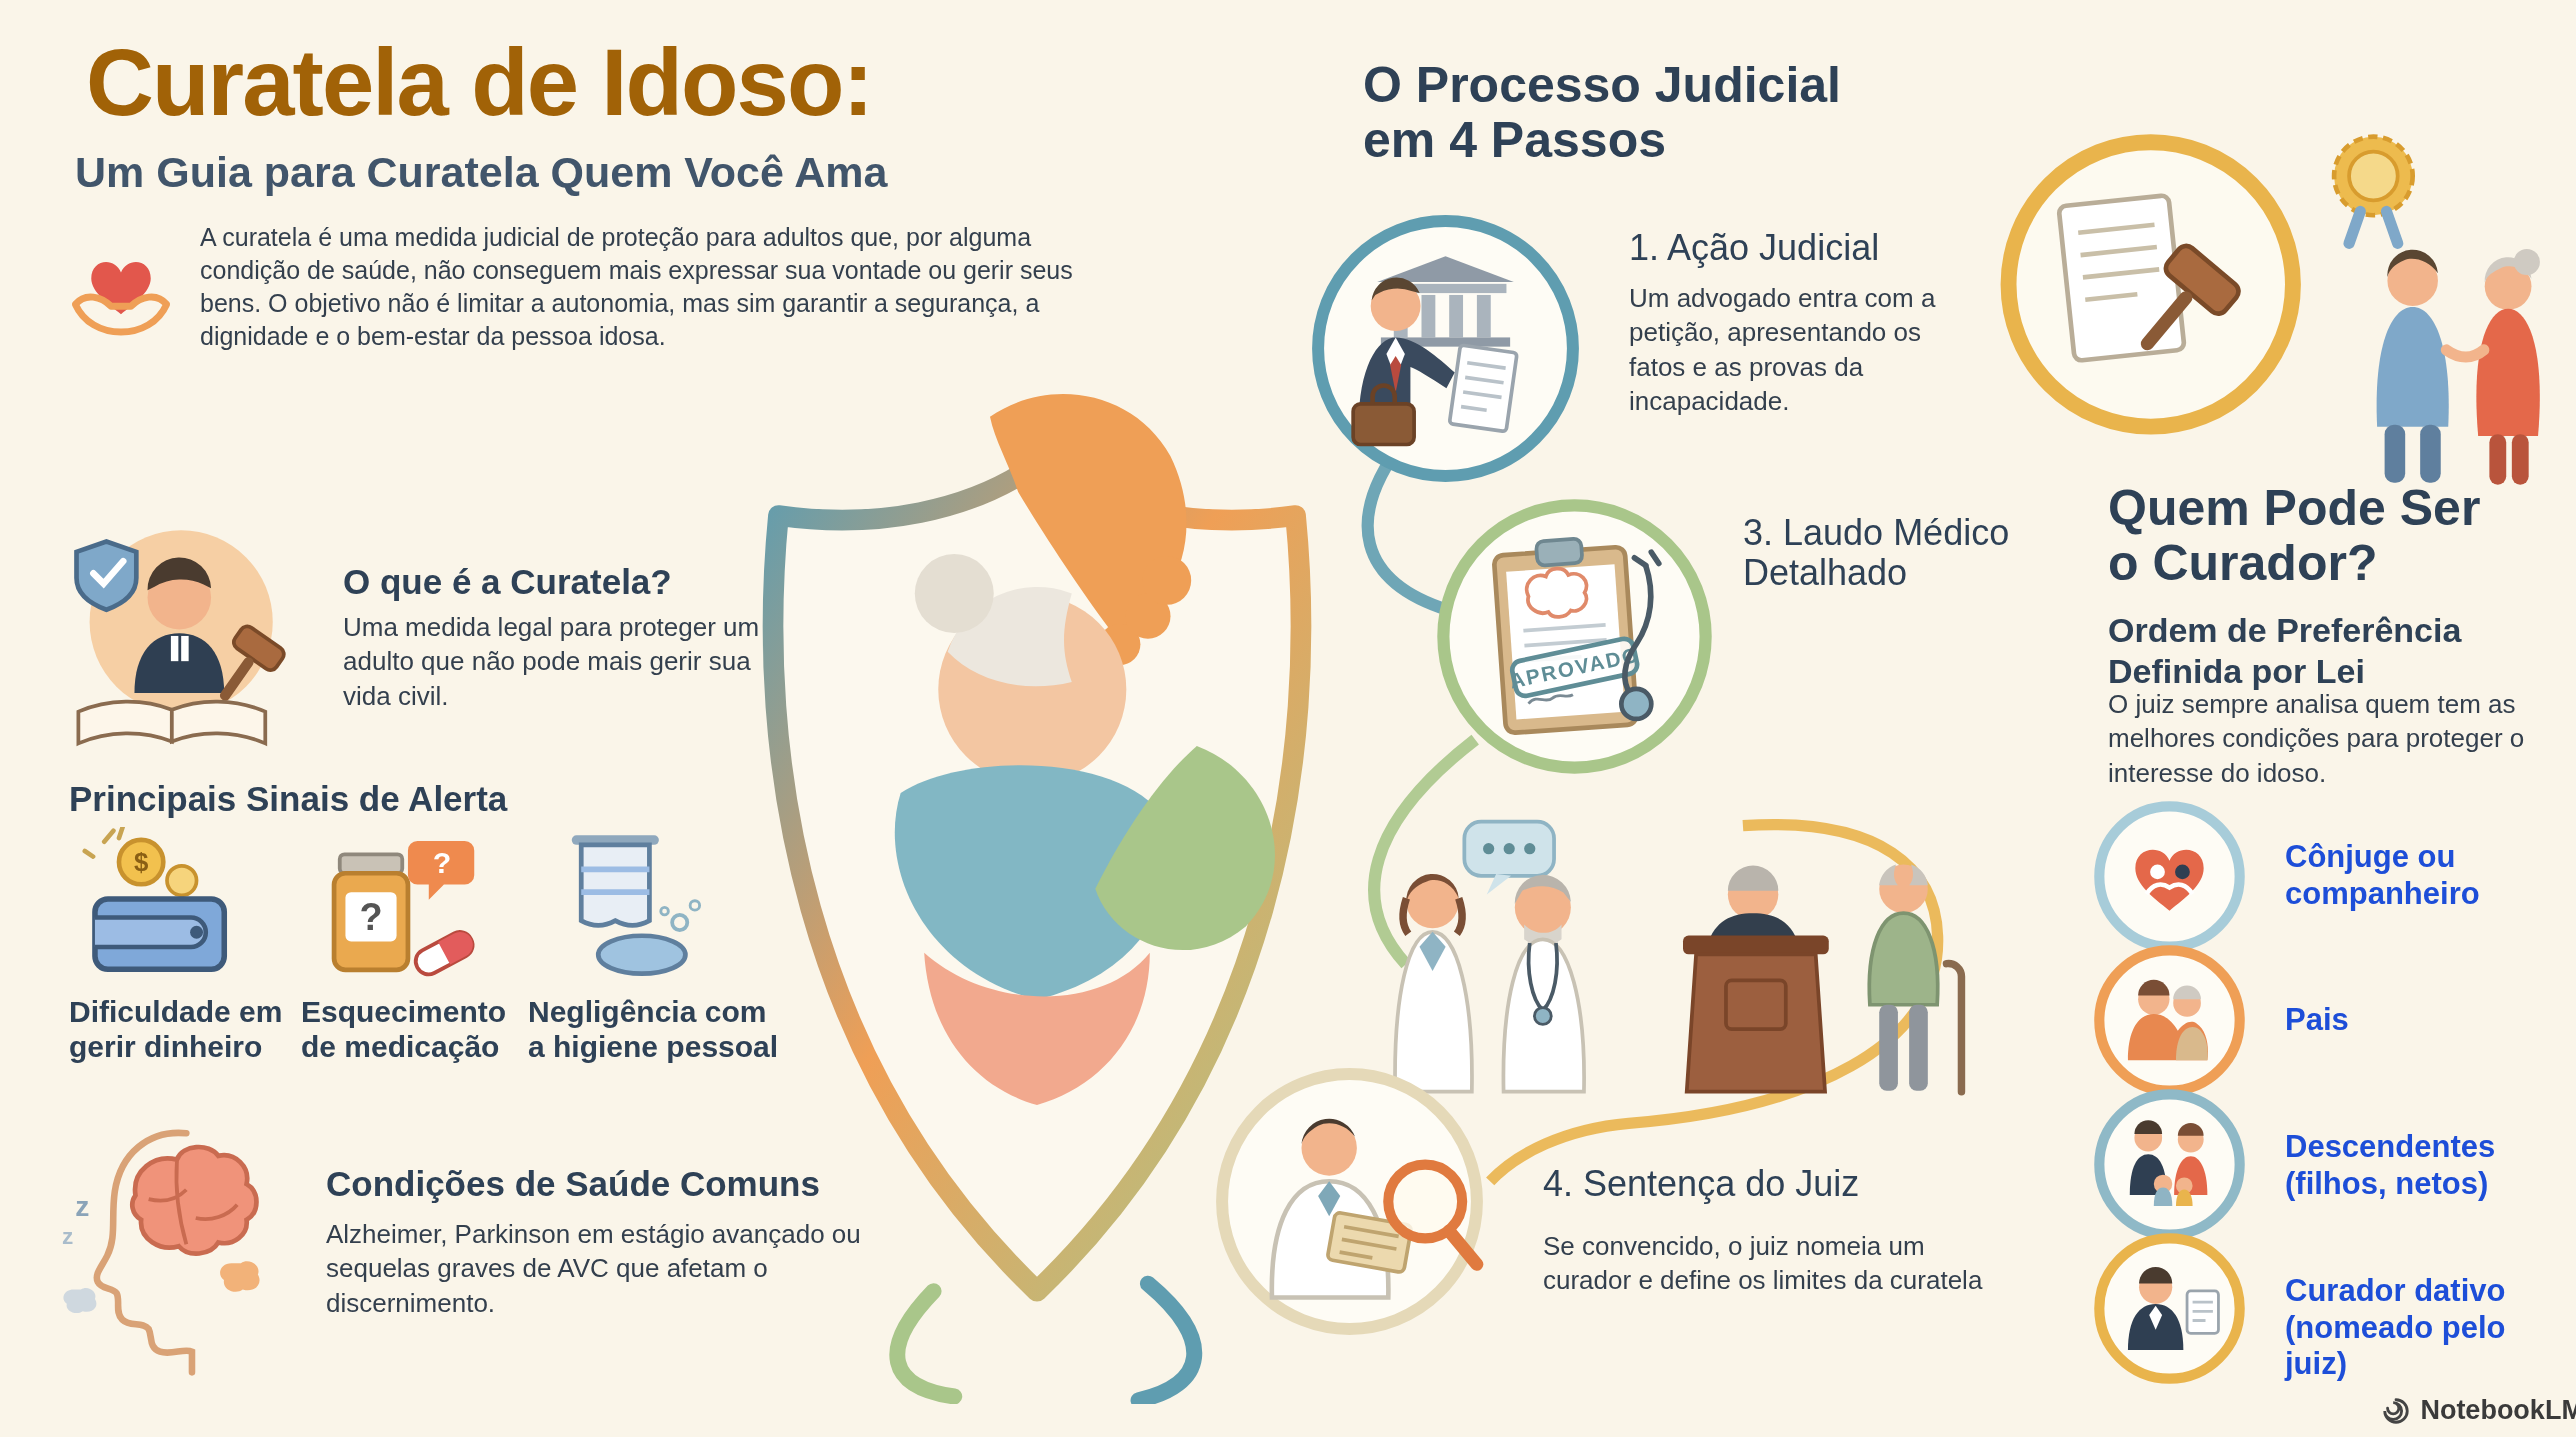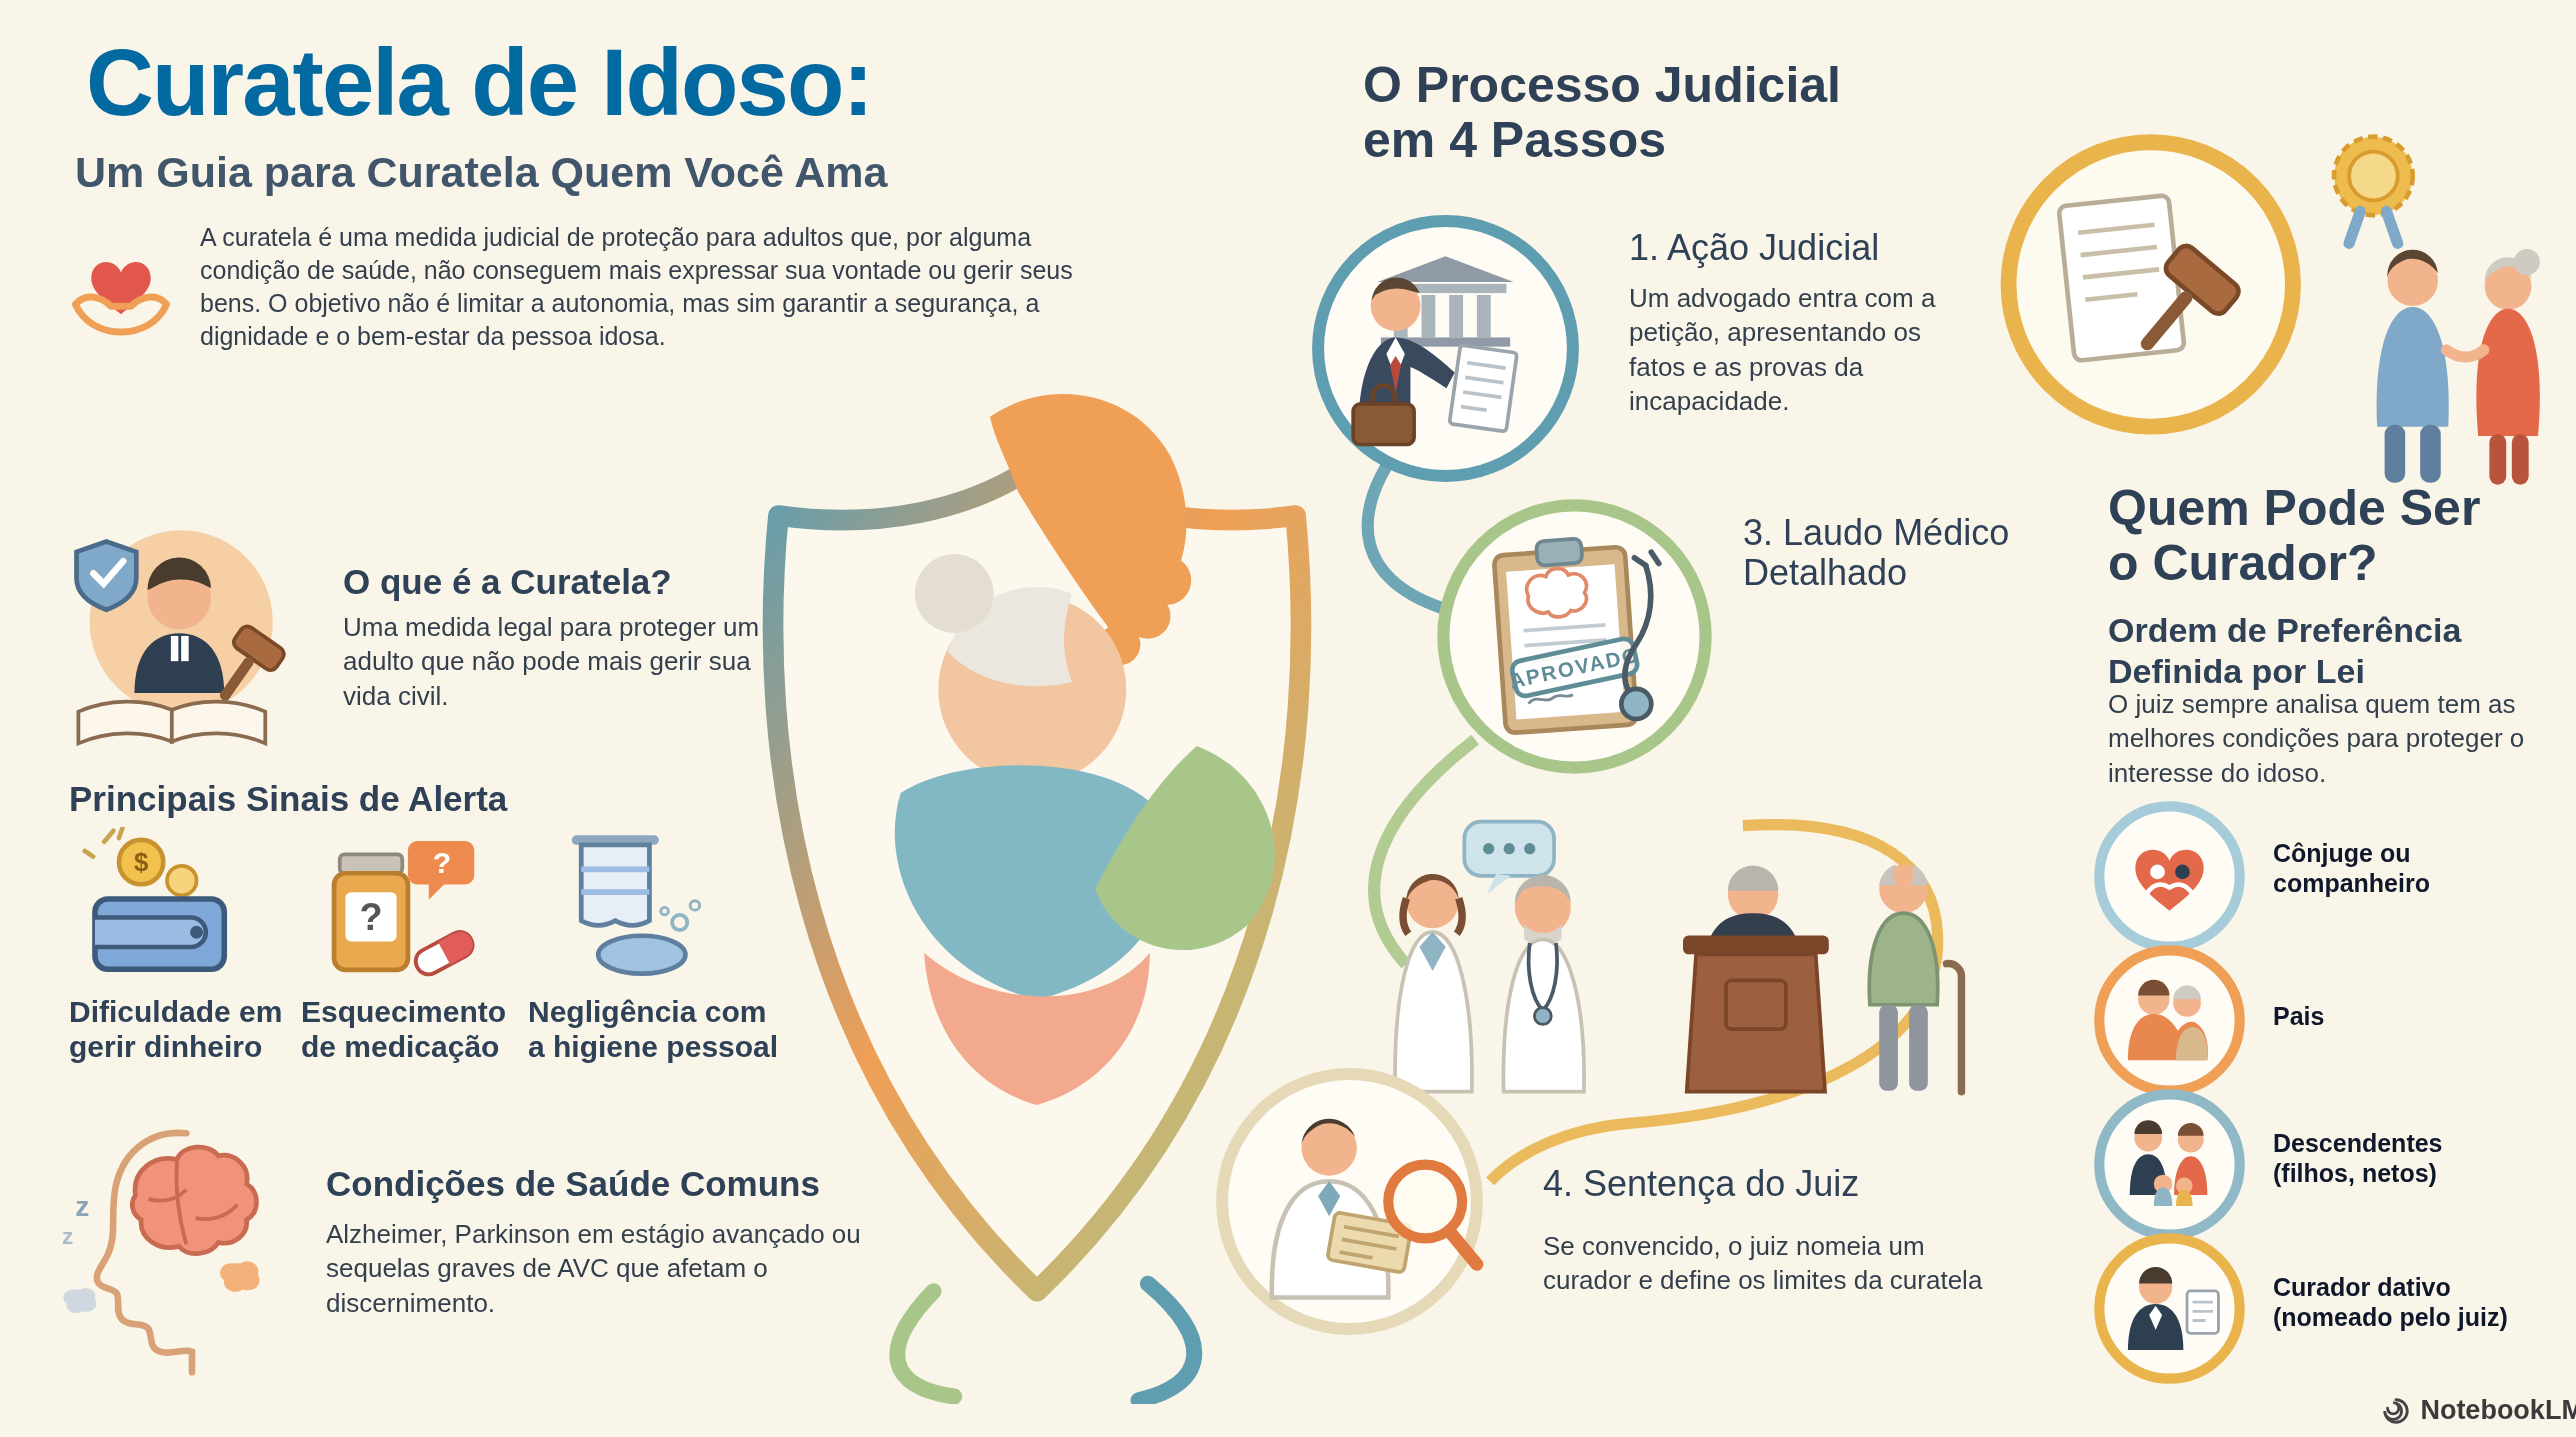"Curatela de Idoso:" .title-xl { color: #0369a1 -> #a16207 }
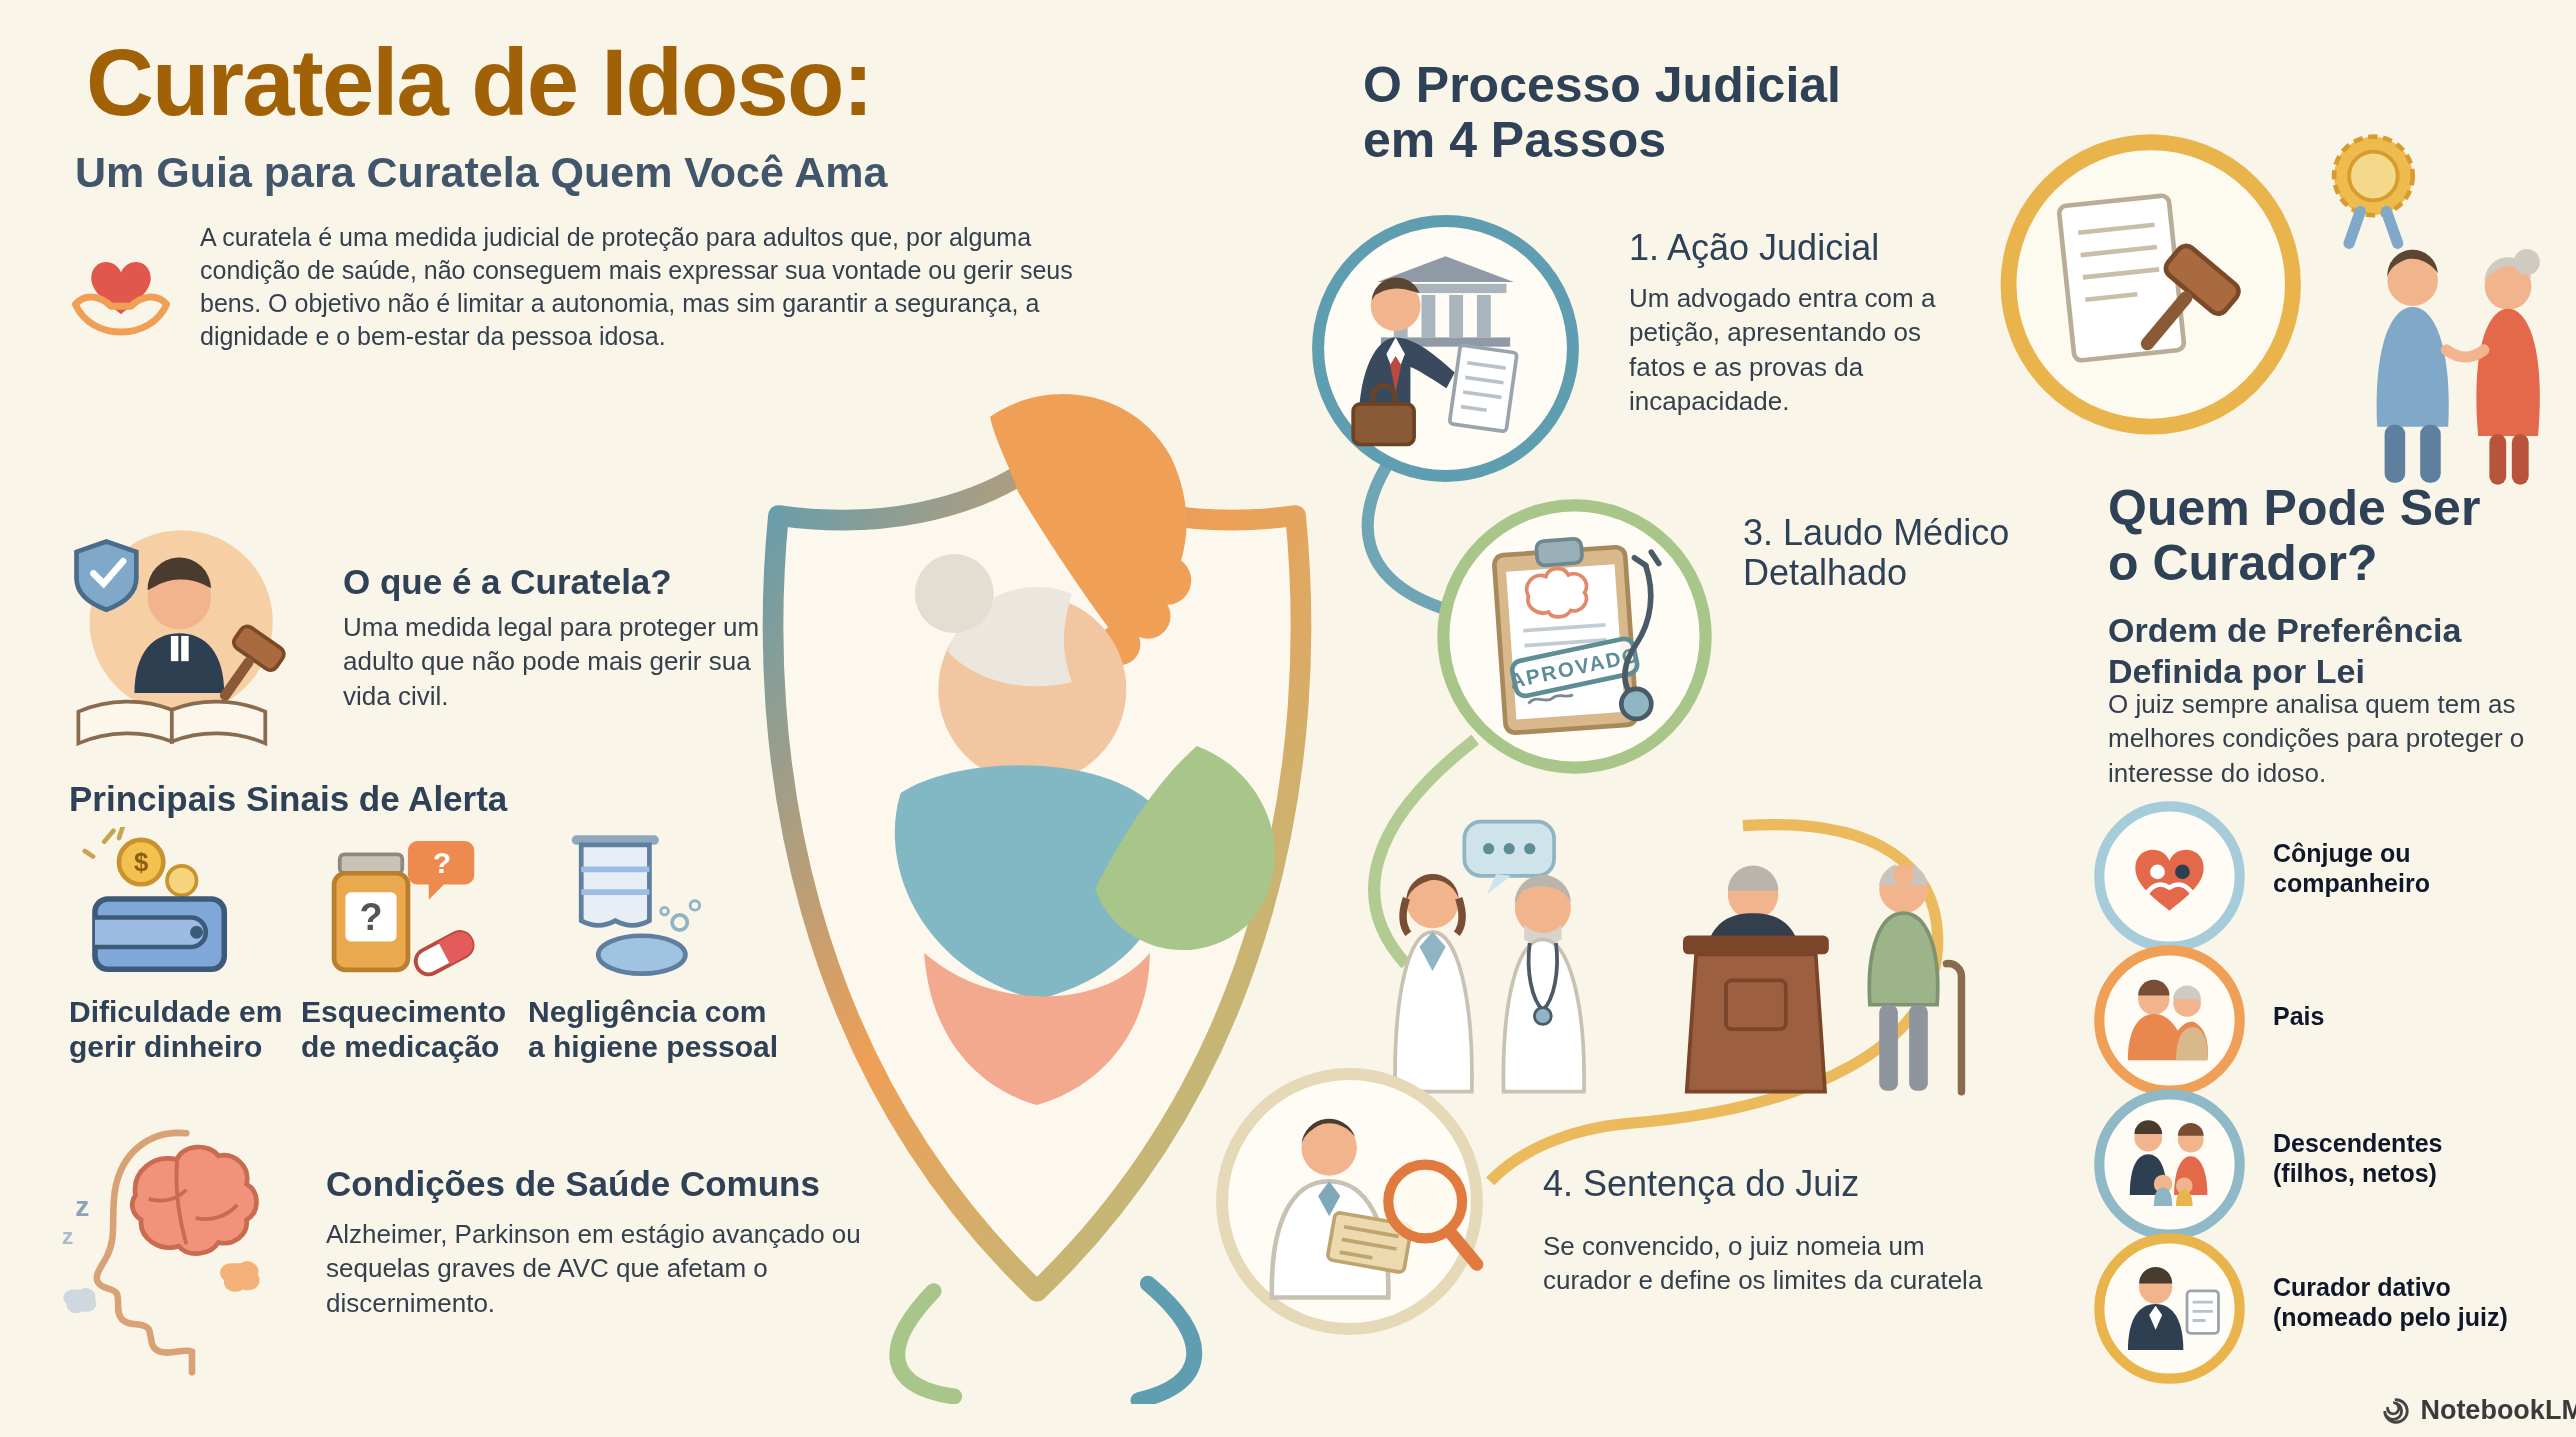"Cônjuge ou" .pref-label { color: #0f172a -> #1d4ed8; font-size: 25px -> 31px; margin-left: none -> 12px }
